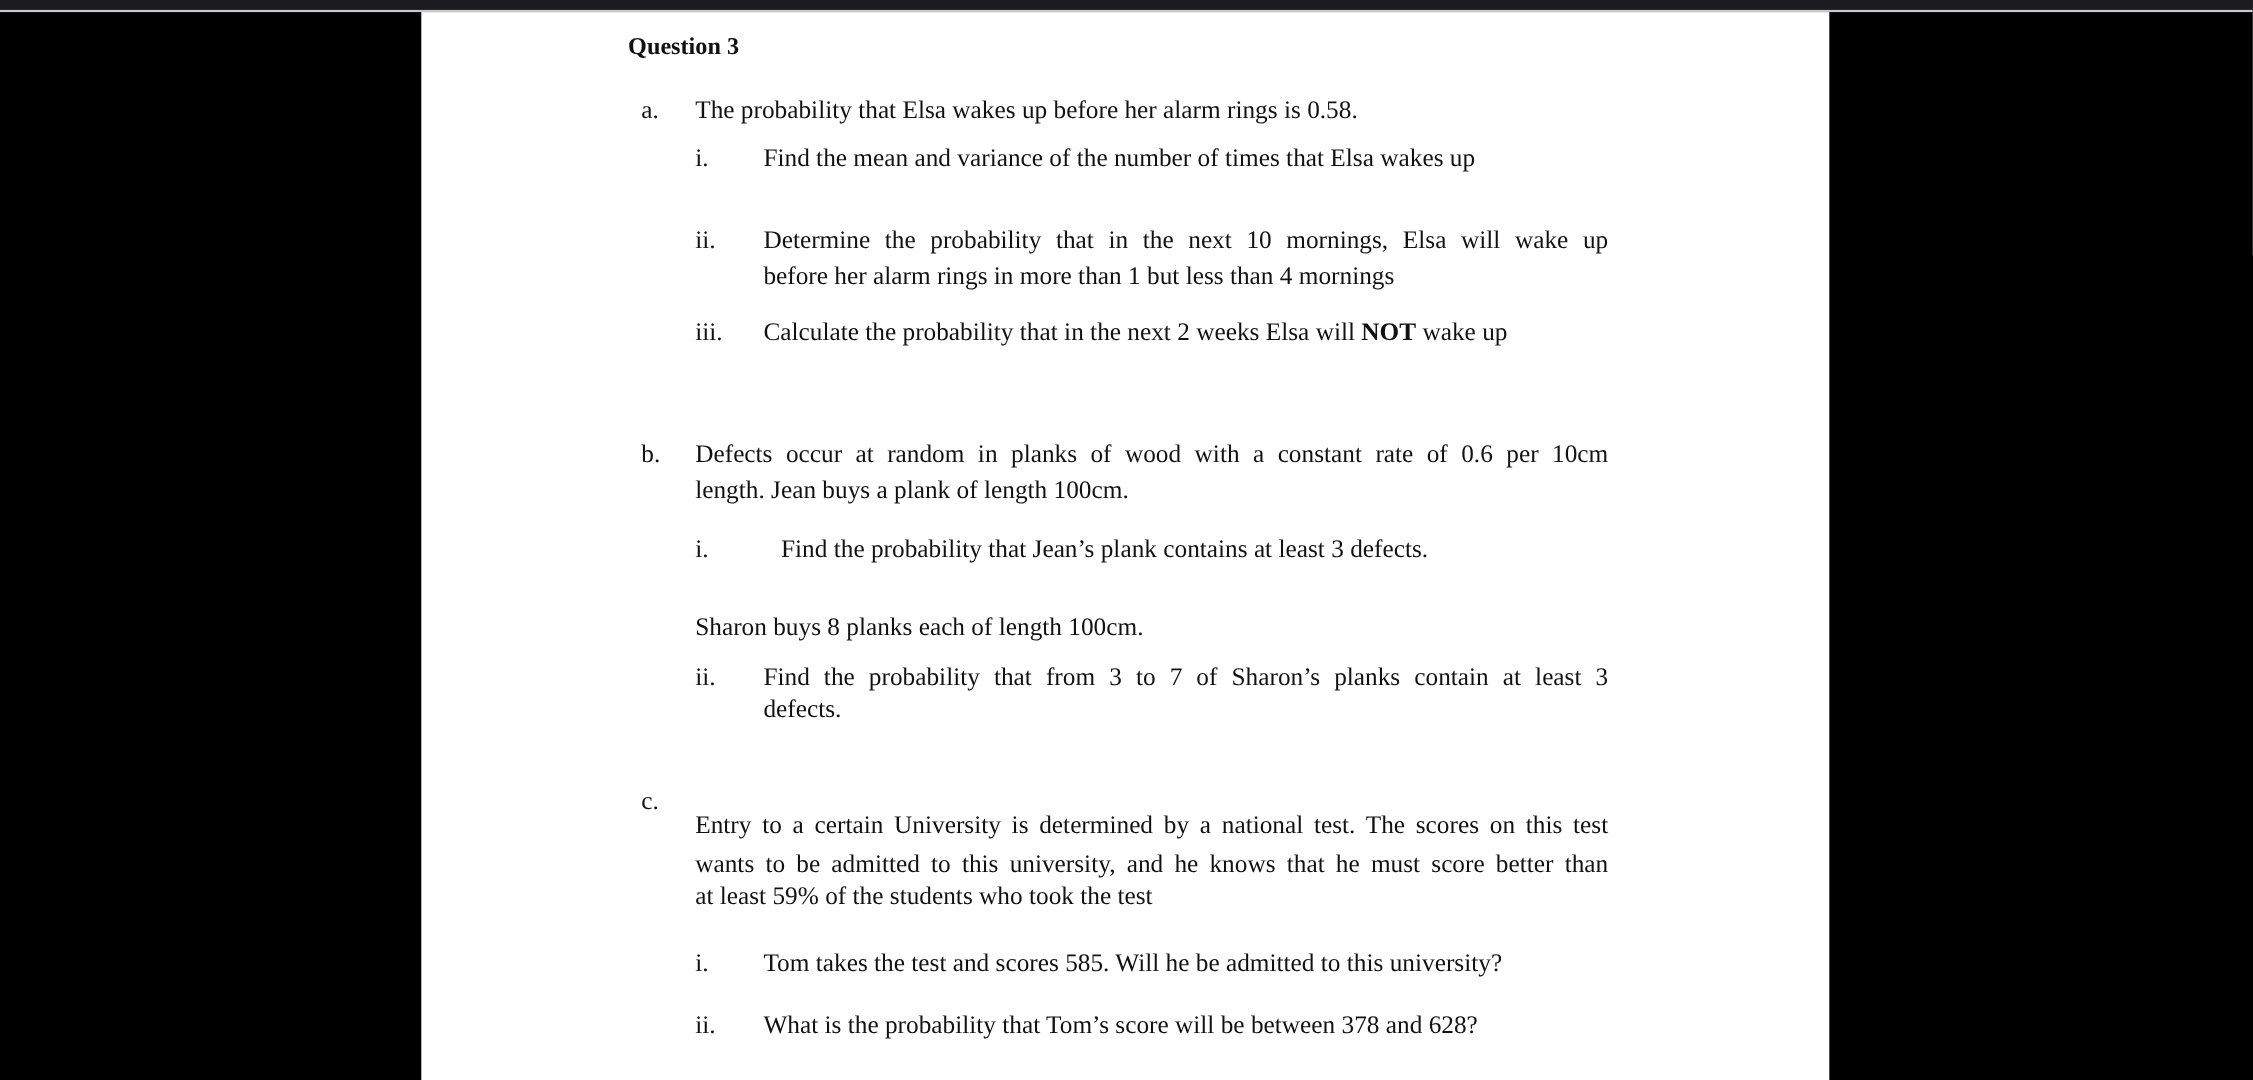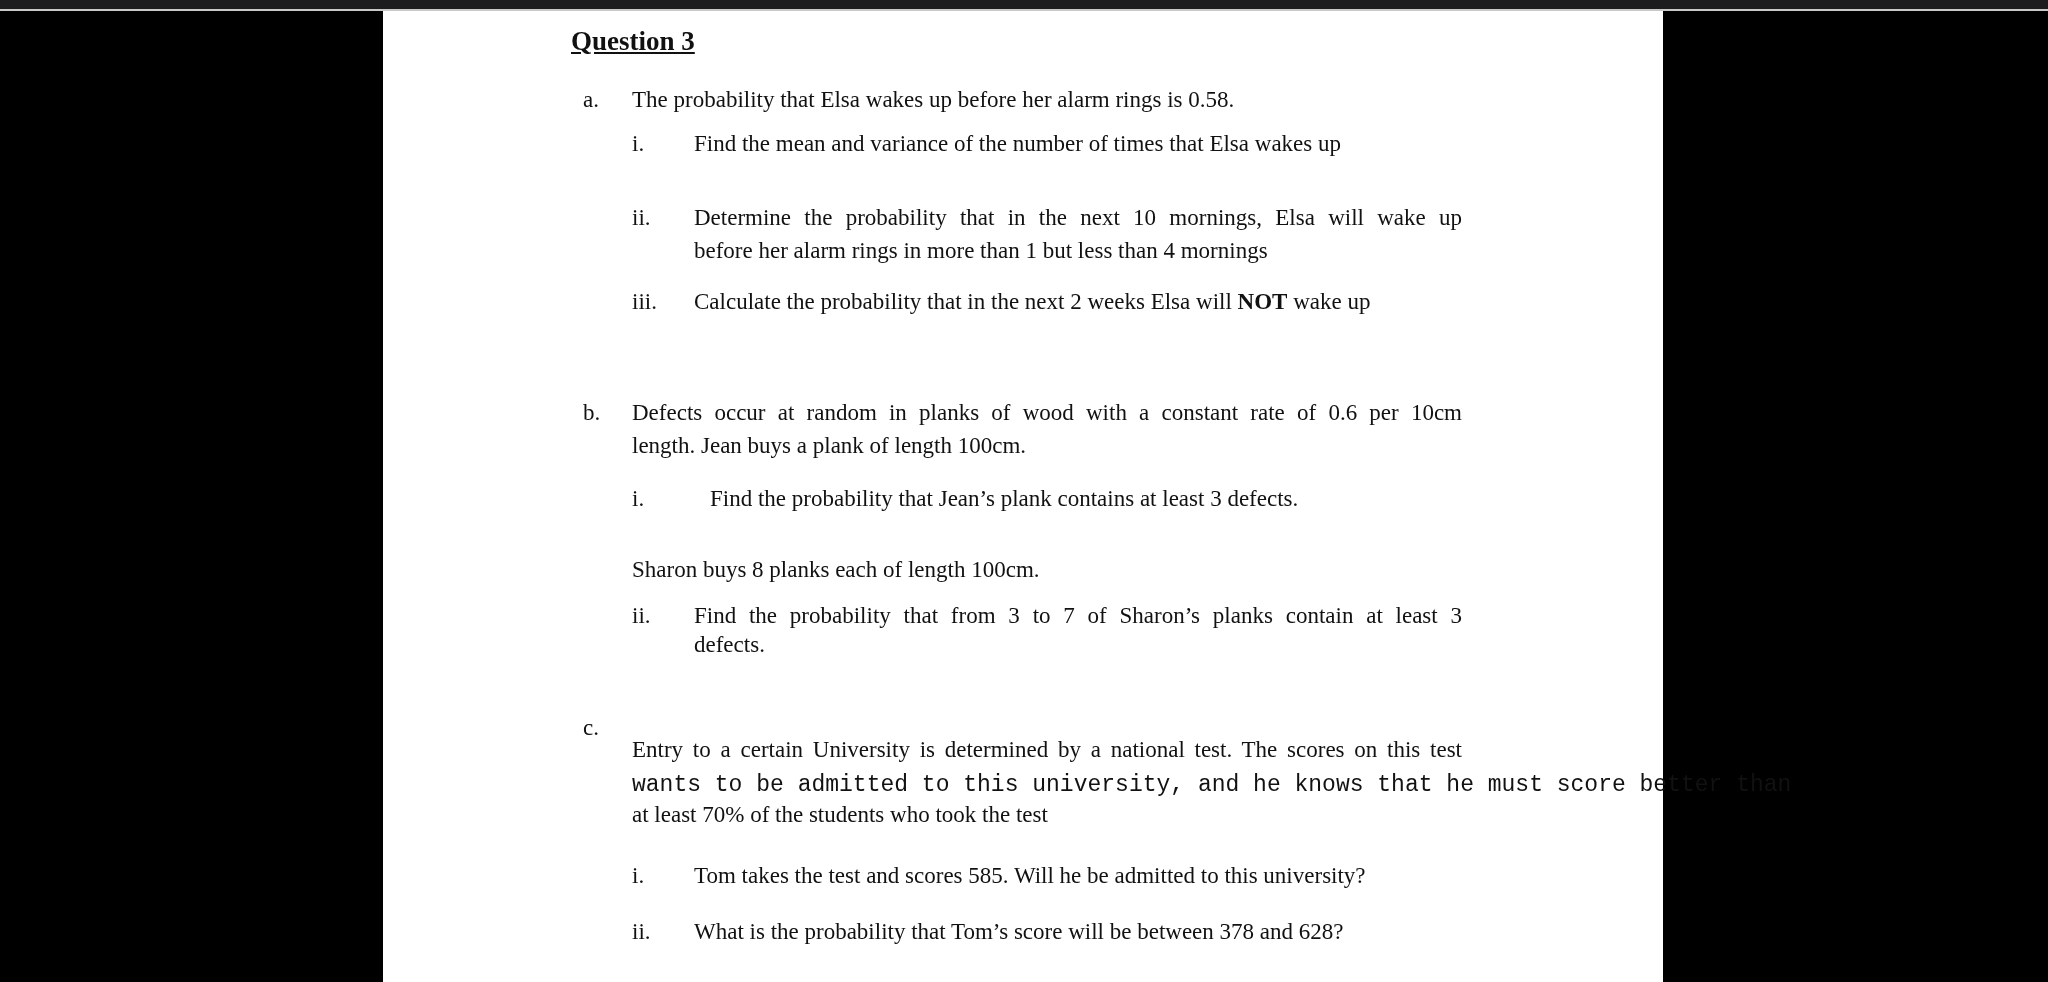"Question 3" .title { font-size: 27px -> 22px; text-decoration: underline -> none }
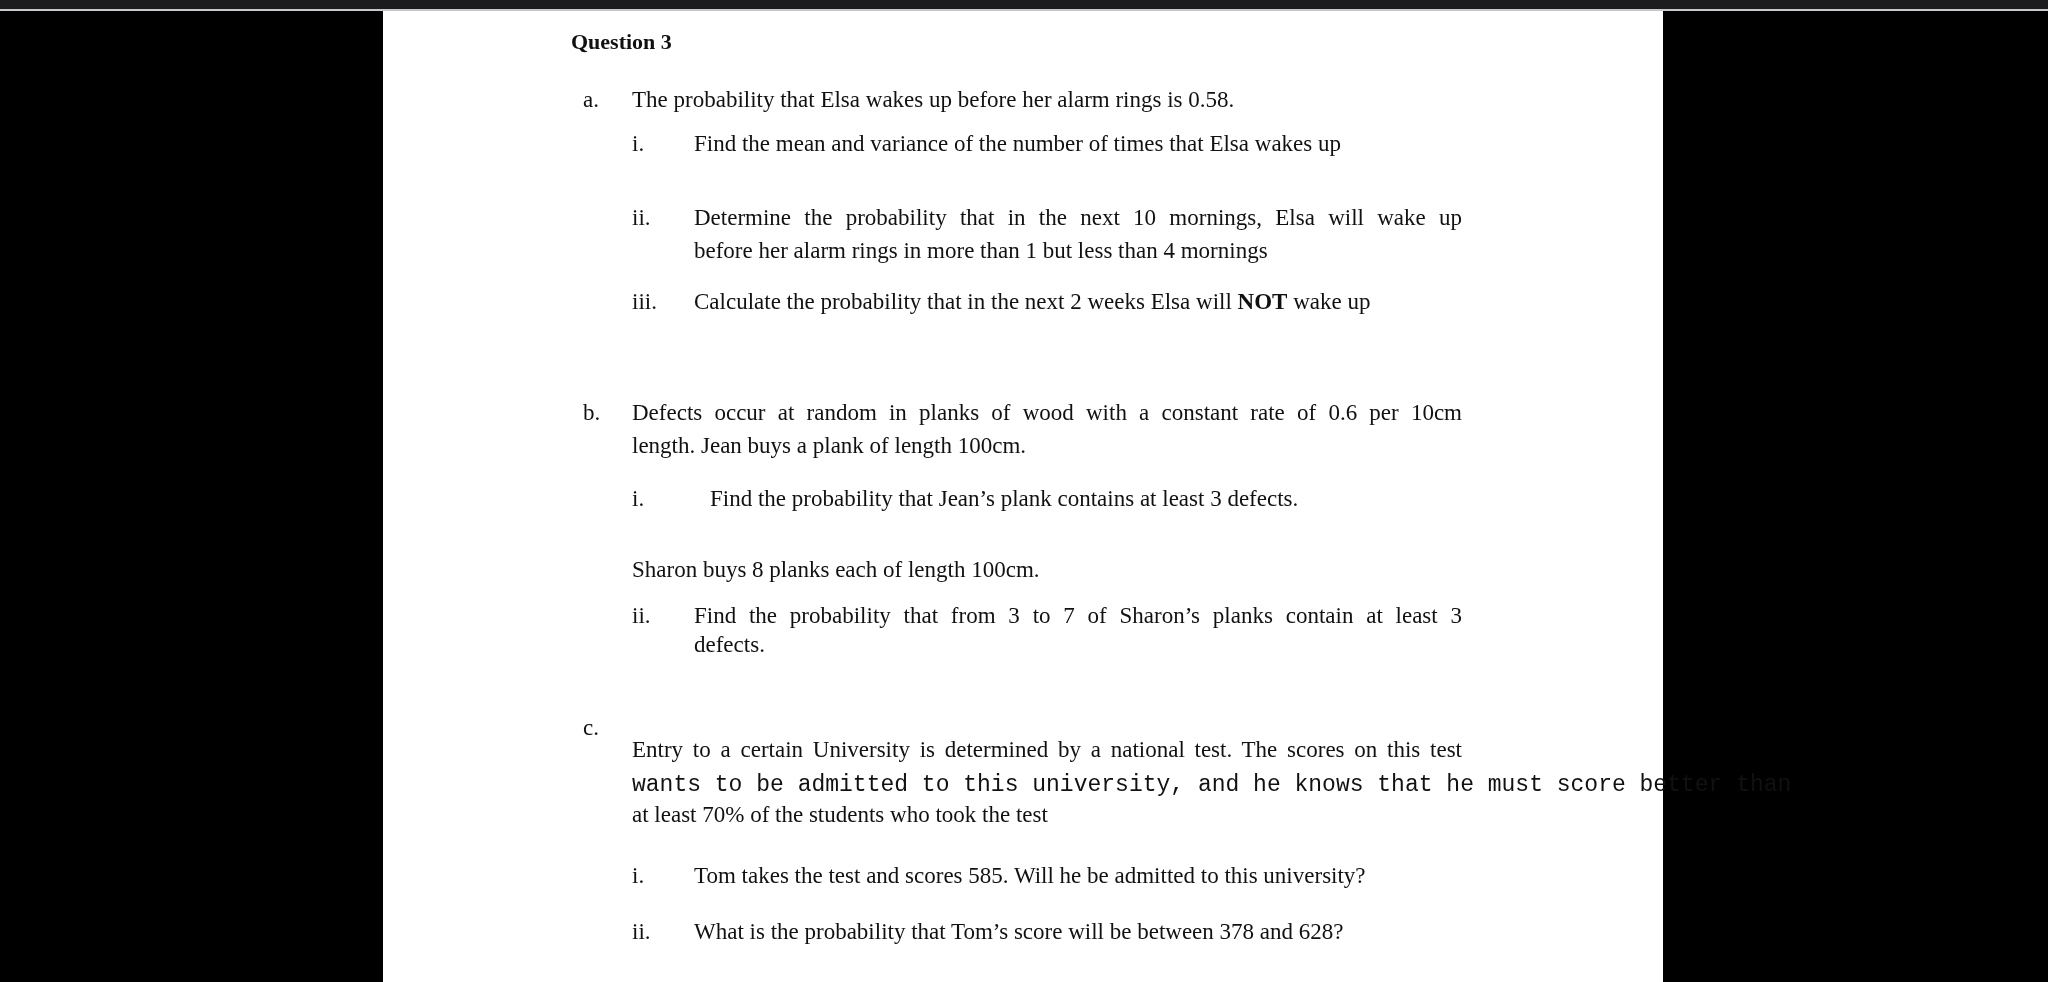"wants to be admitted to" div.t { font-family: Liberation Mono, monospace -> none }
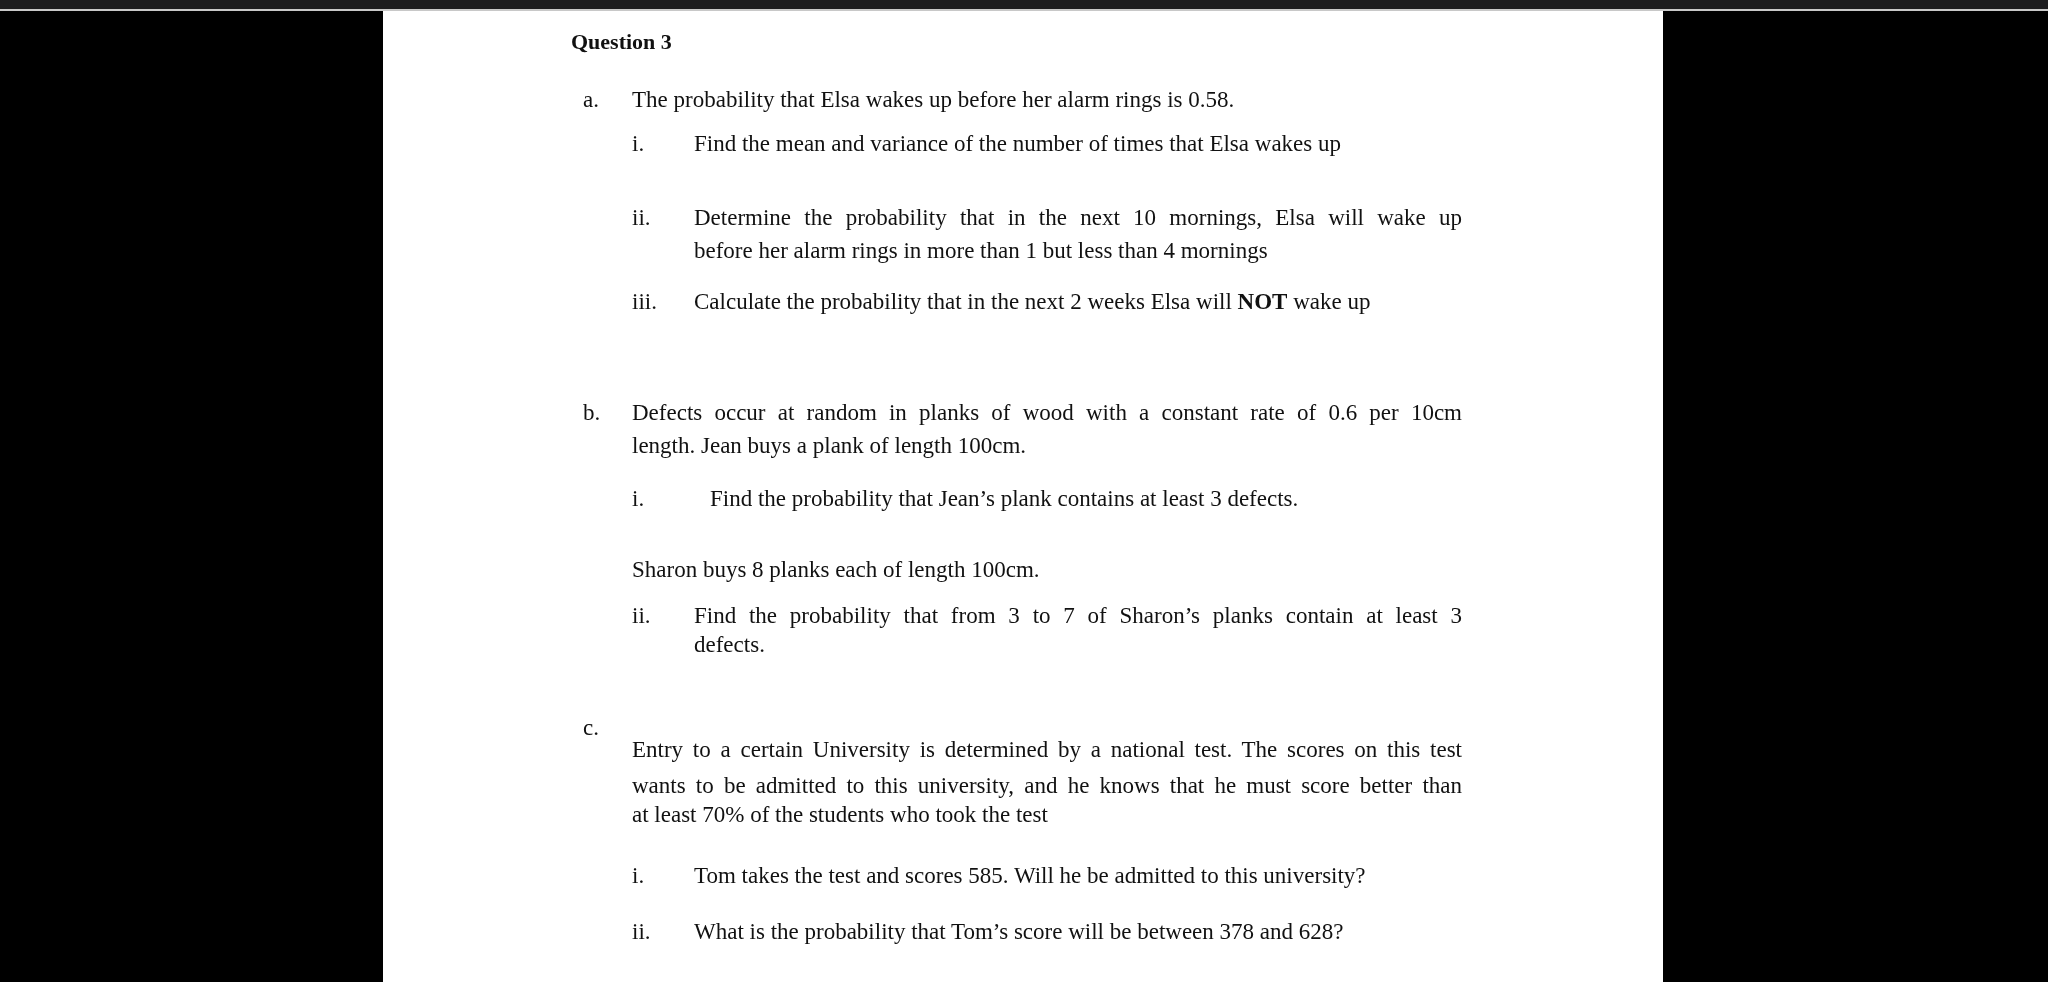"at least 70% of the" div.t { text: 70% -> 59% }
